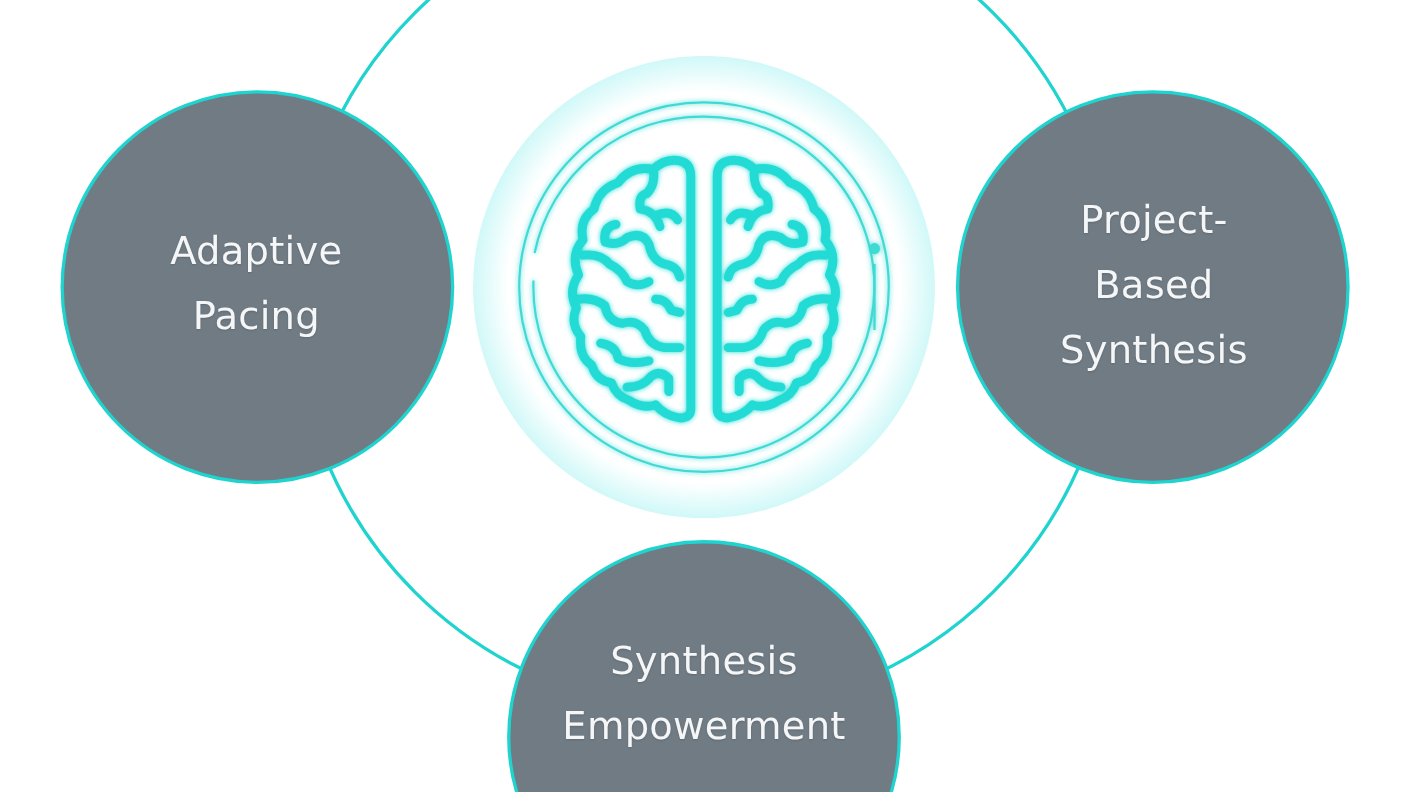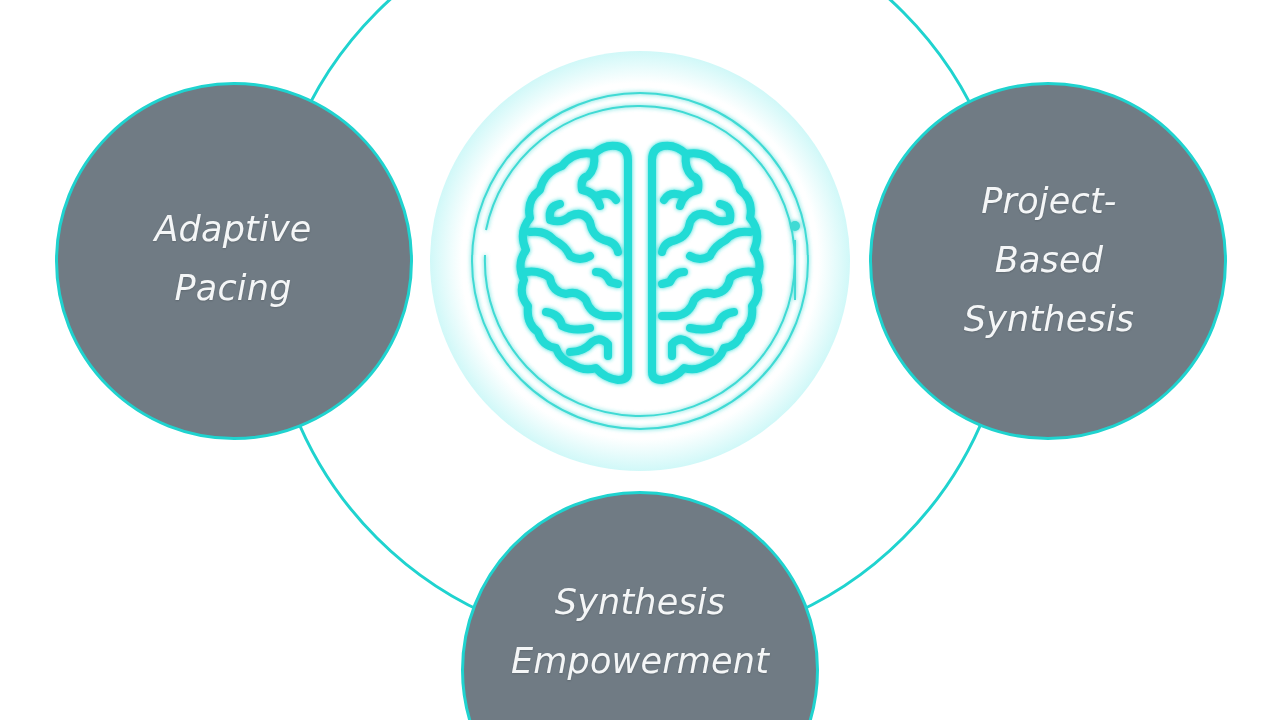"Adaptive" #stage { font-style: italic -> none }
